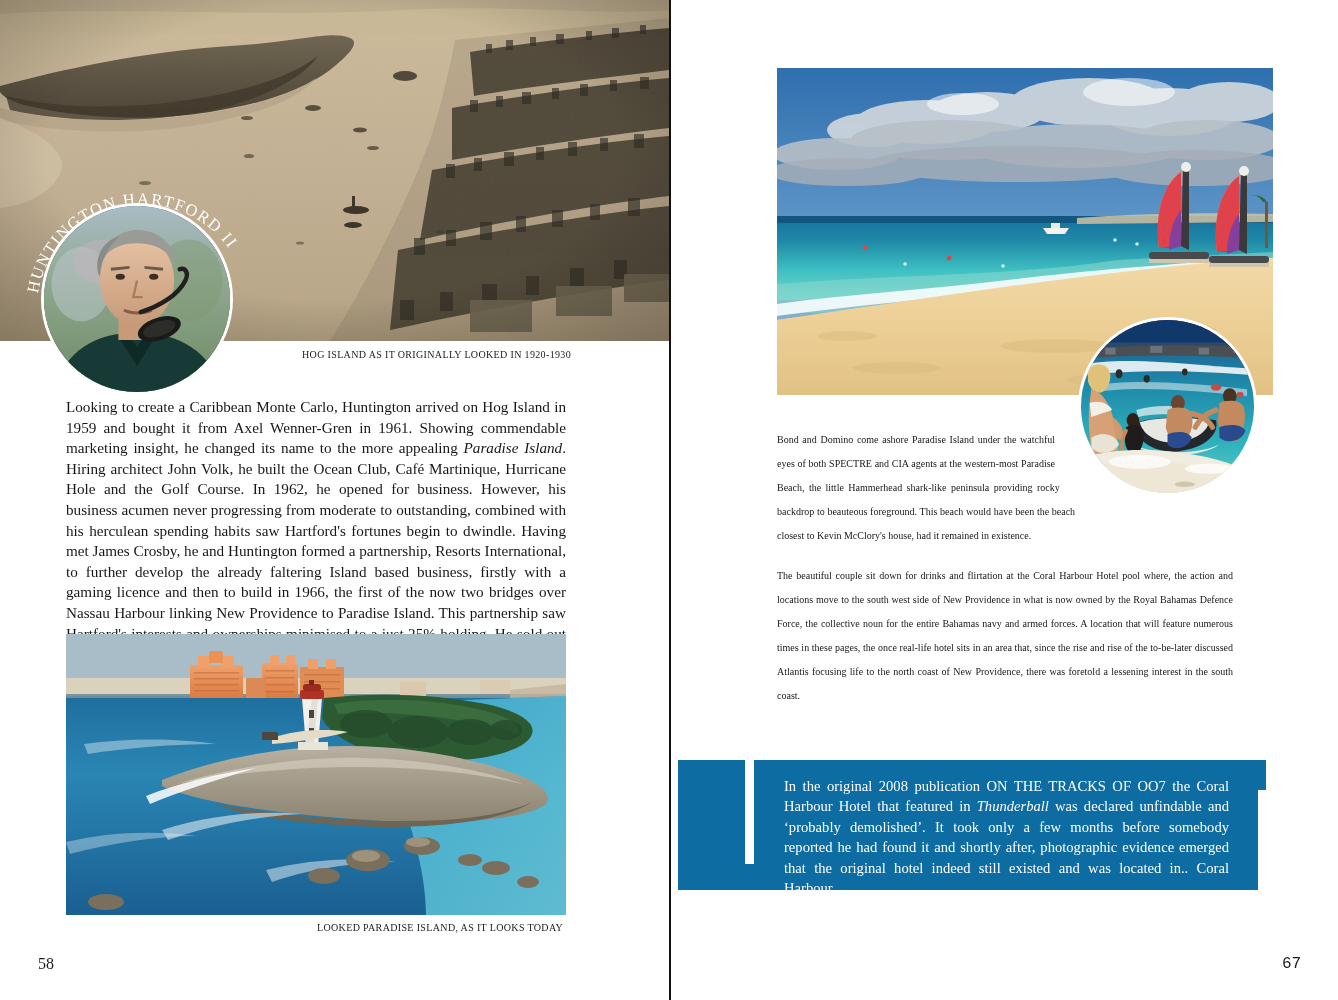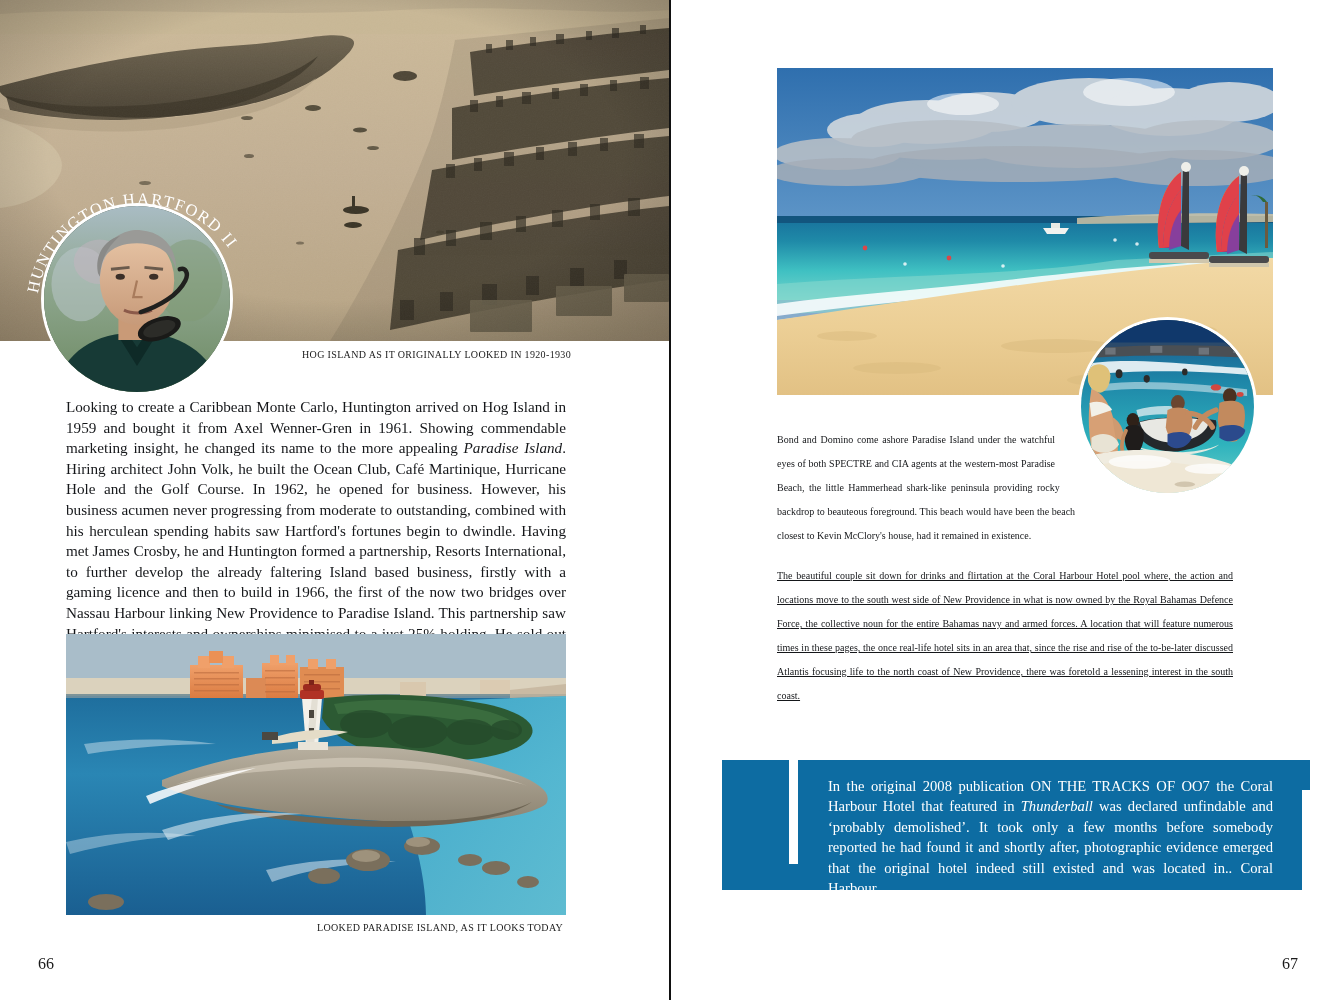"The beautiful couple sit down" .right-col p:last-child { text-decoration: underline -> none }
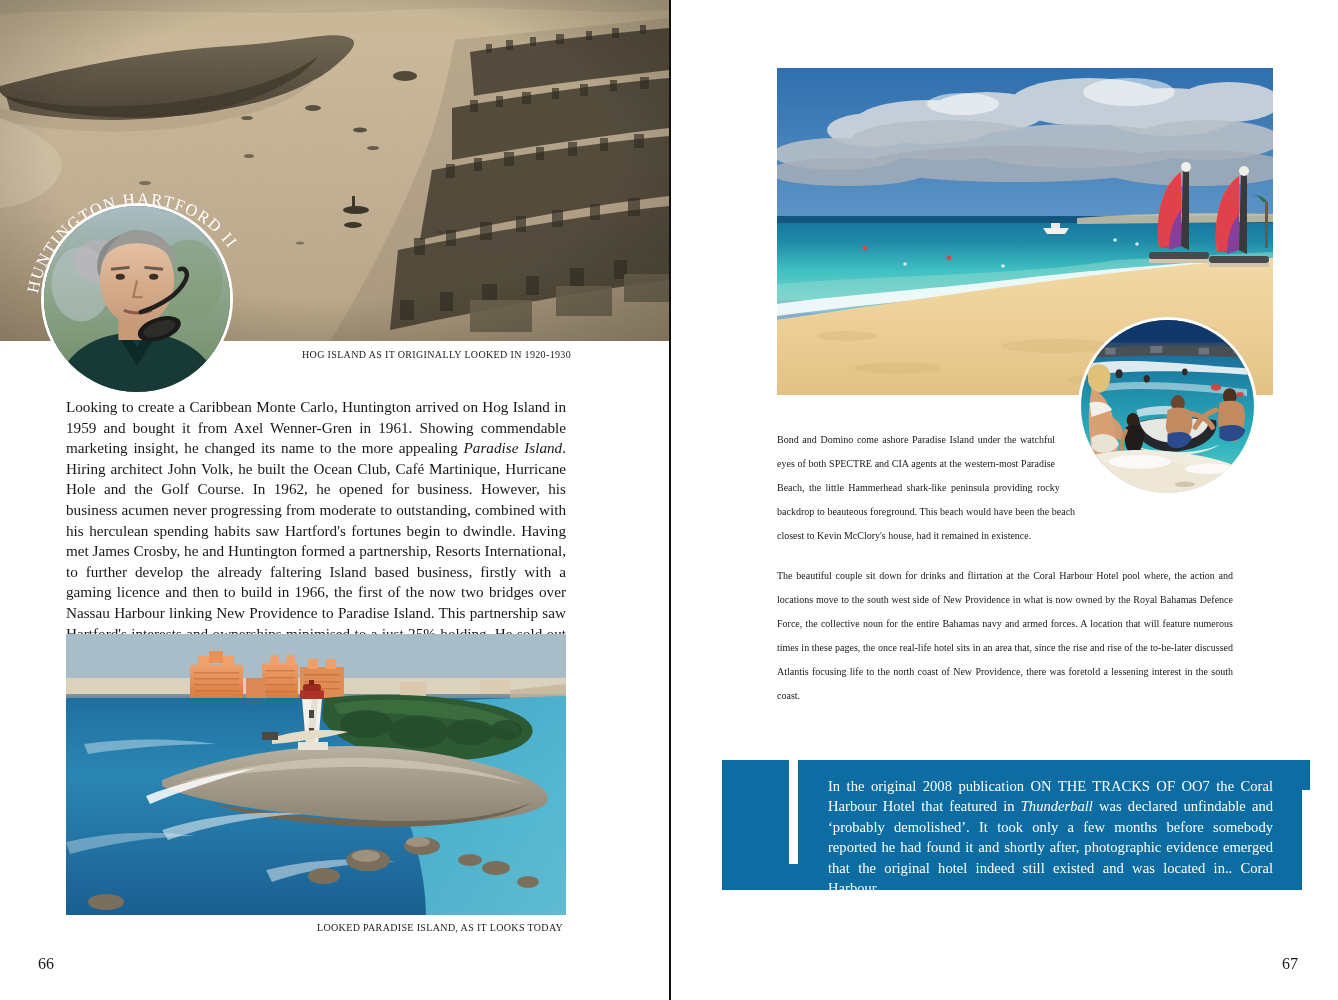"In the original 2008 publication" .callout { margin-left: 44px -> none }
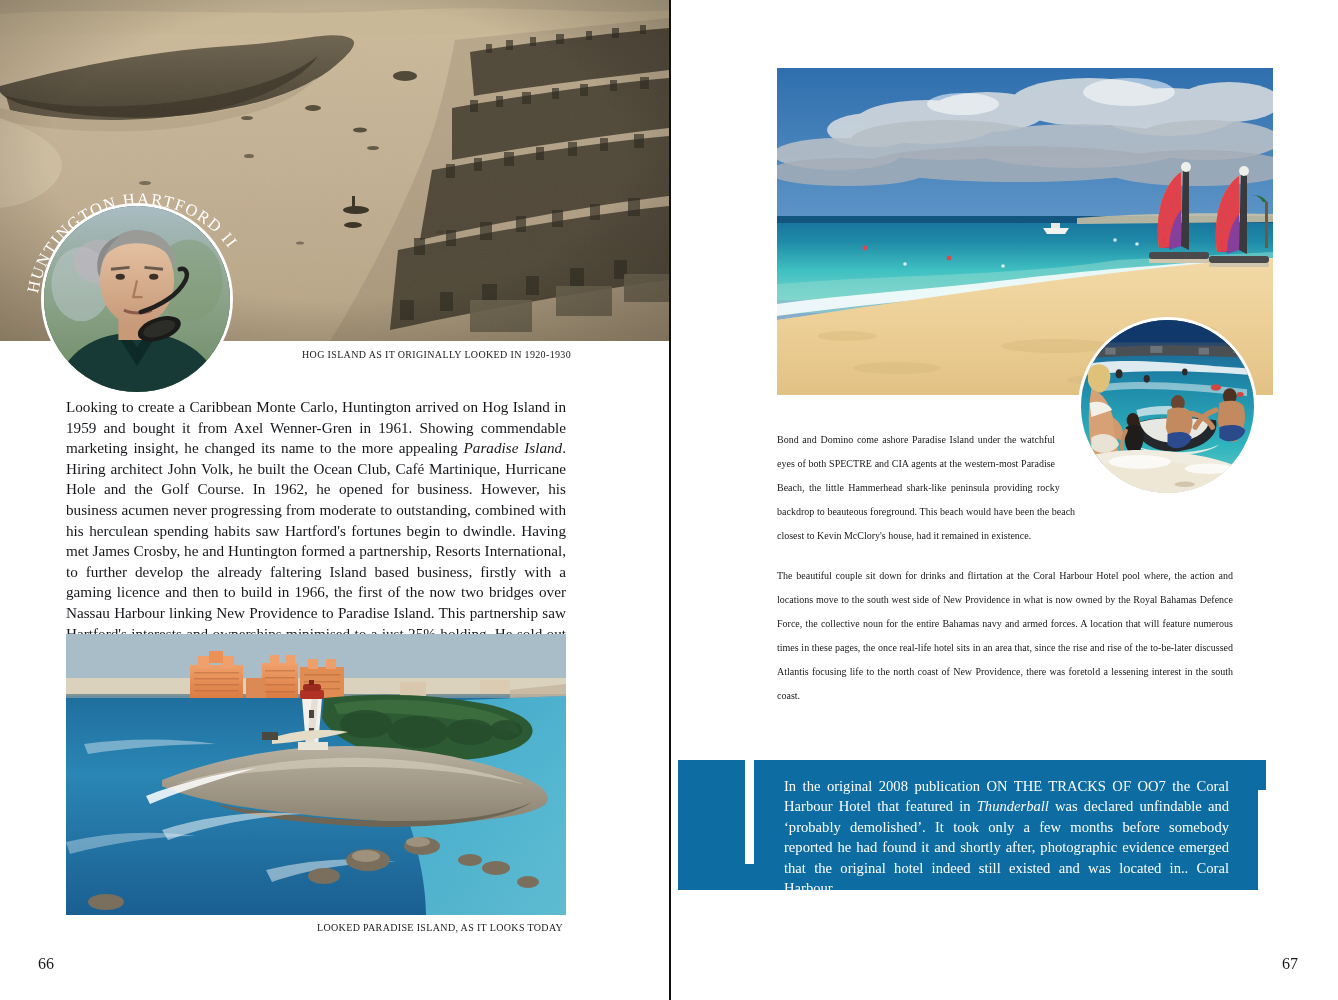"66" div.folio { text: 66 -> 58 }
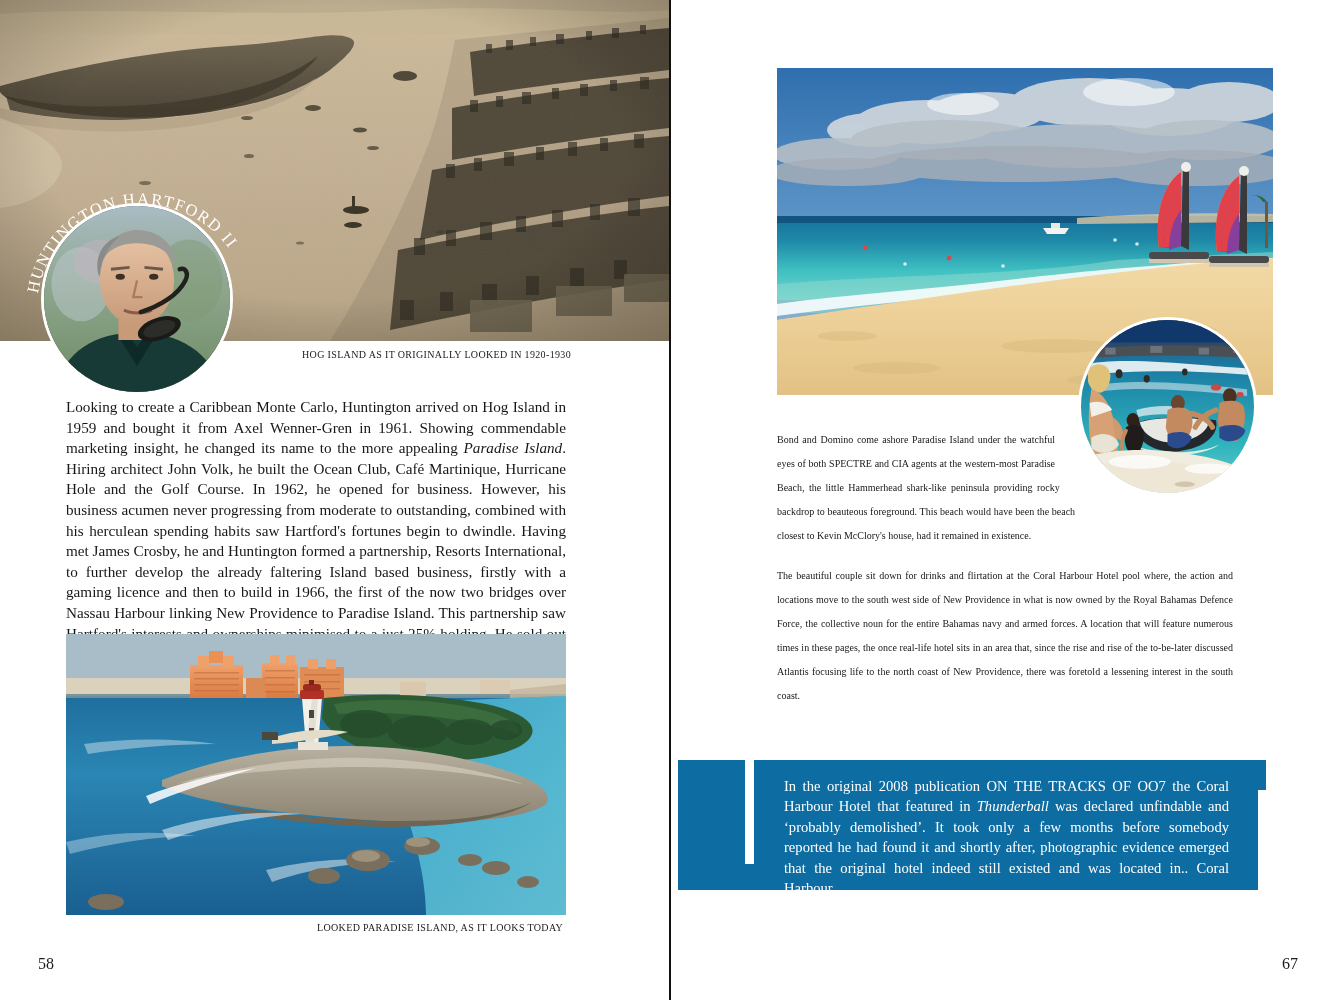"67" .folio-right { font-family: none -> Liberation Mono, monospace }
